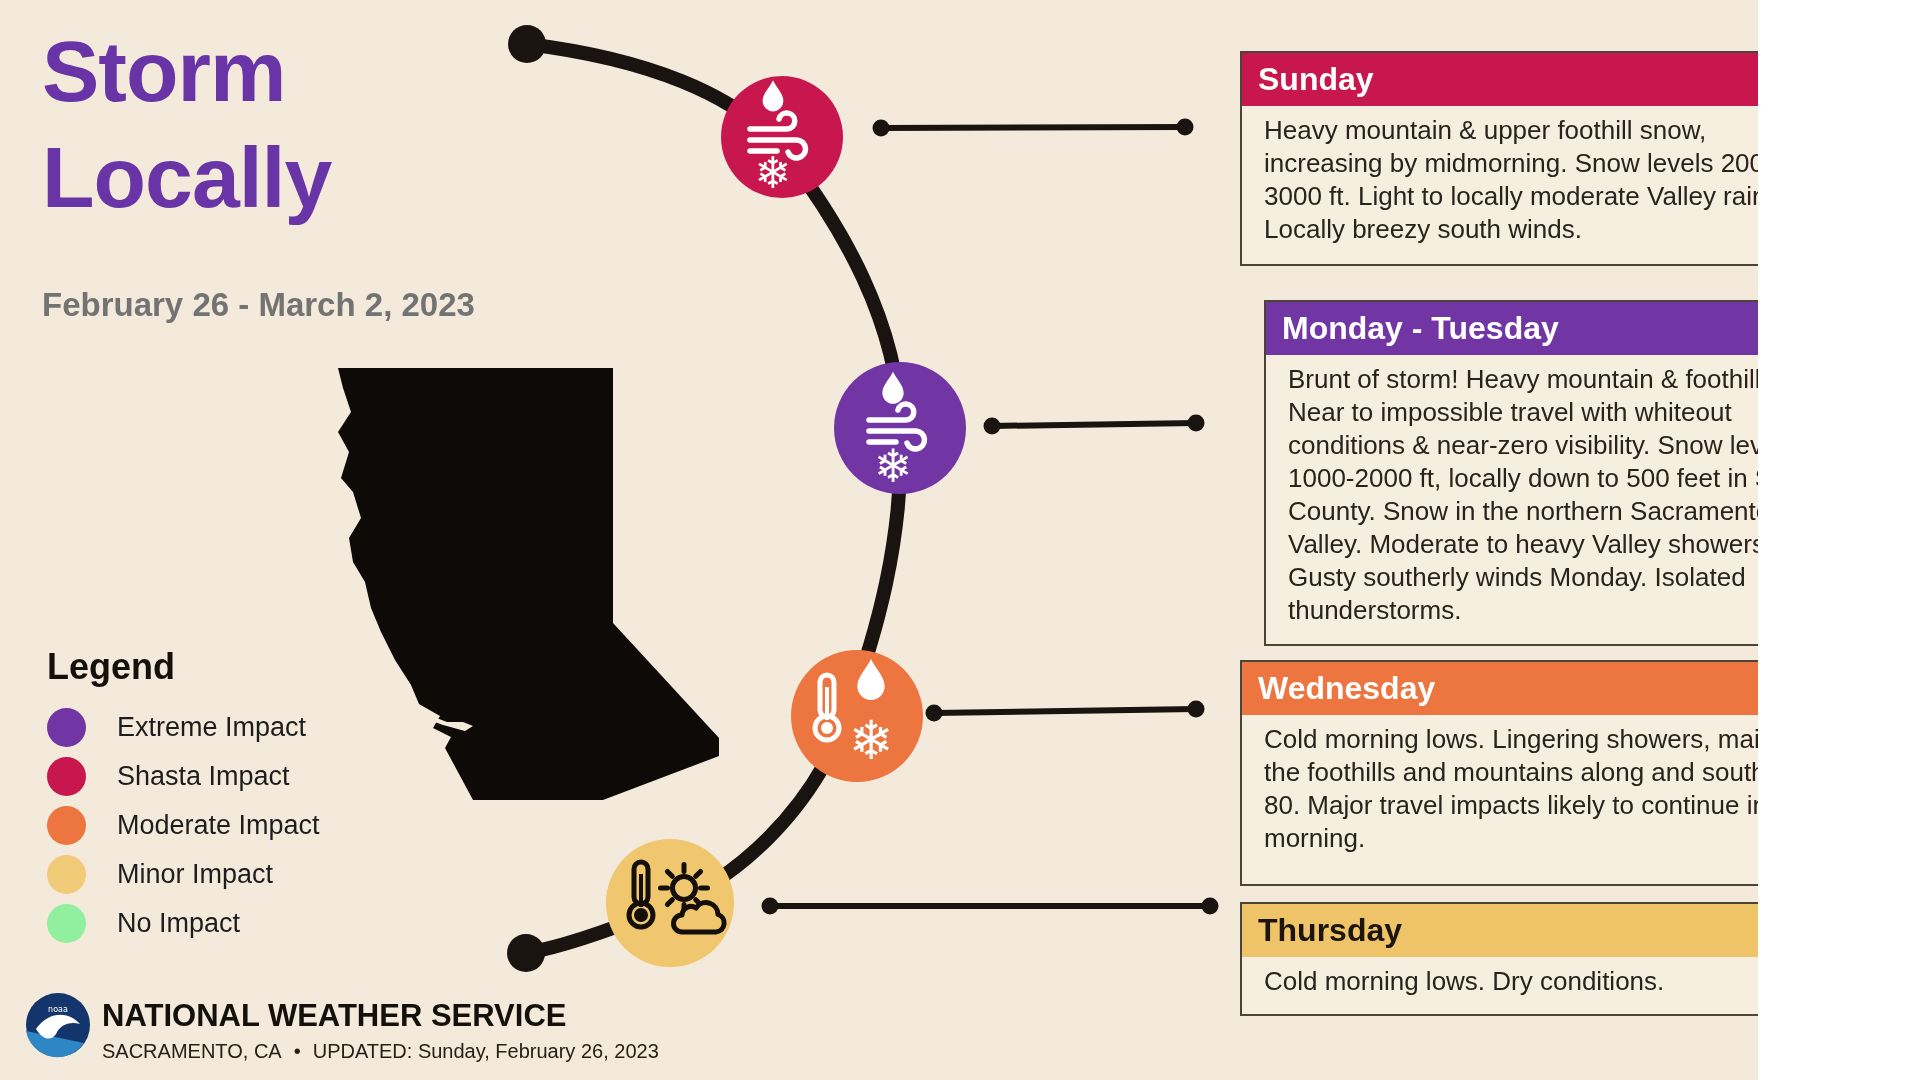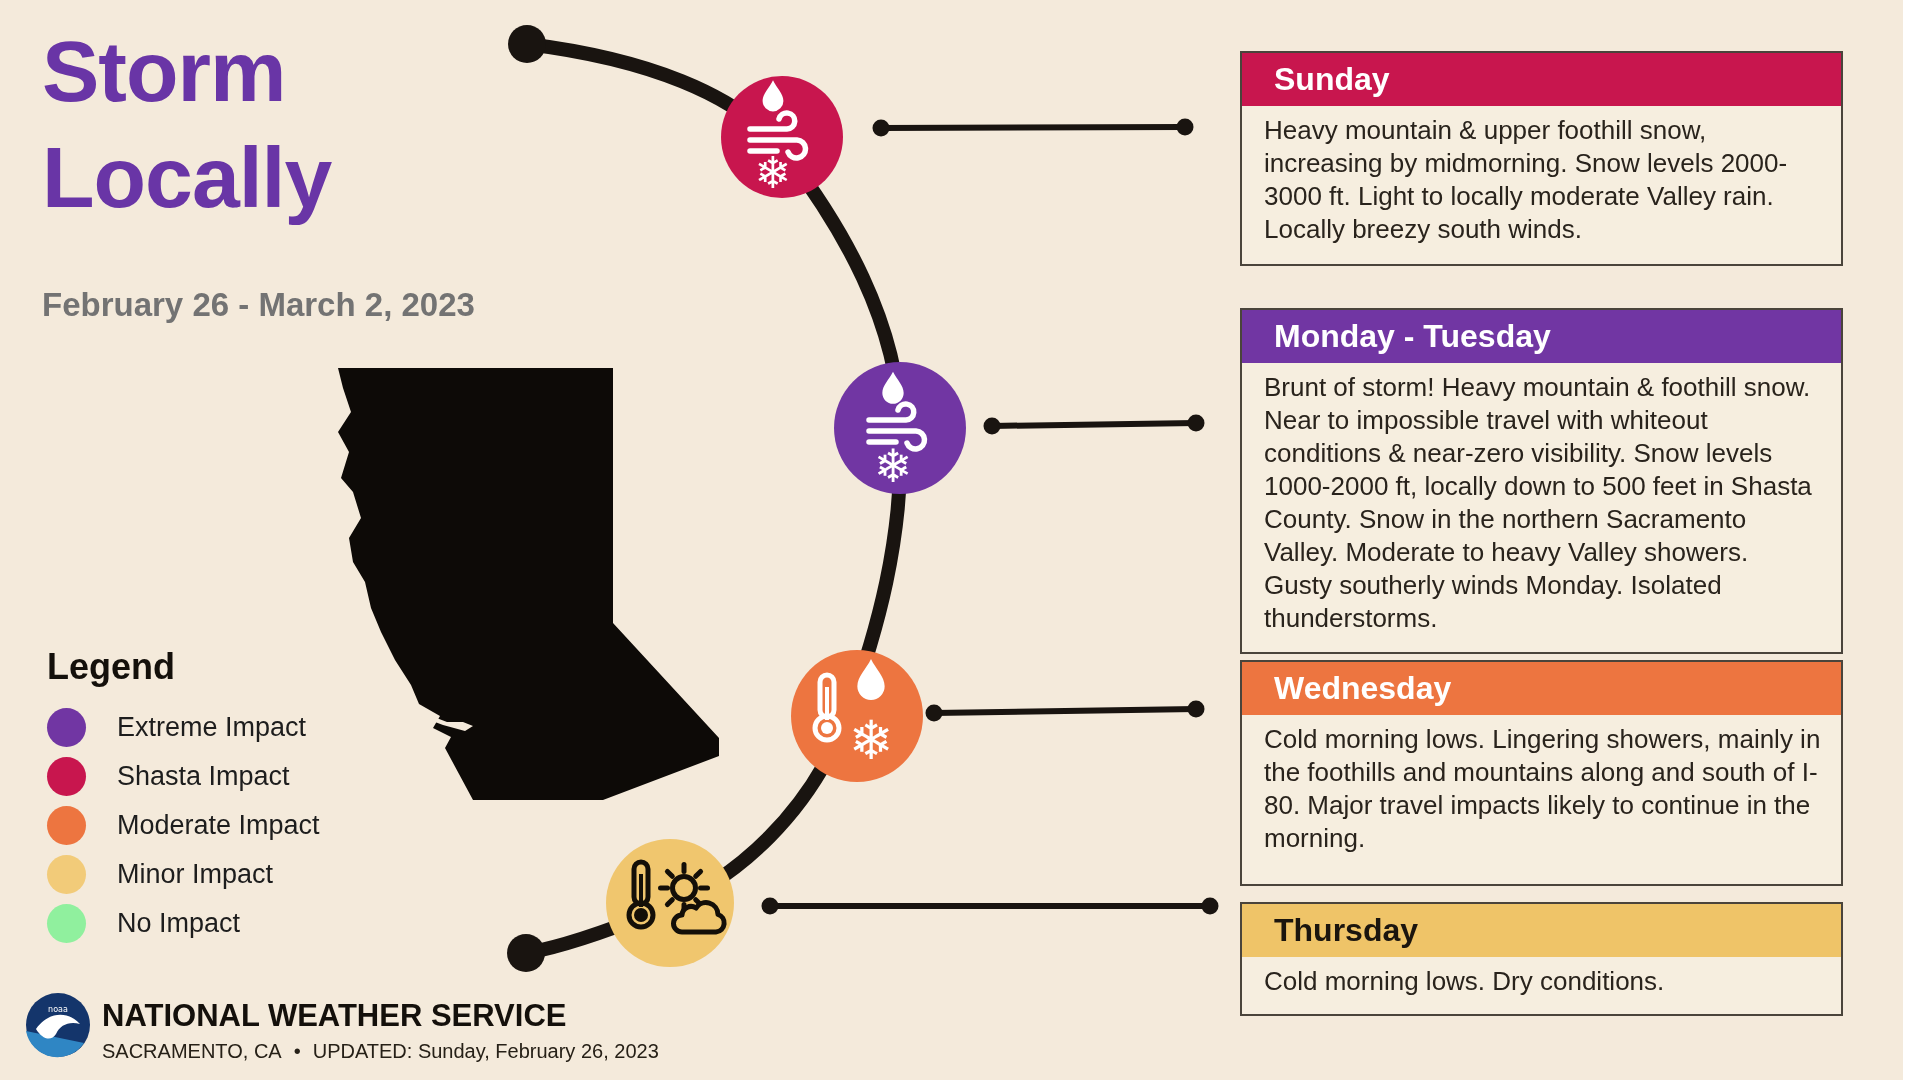"Storm" #canvas { width: 1903px -> 1758px }
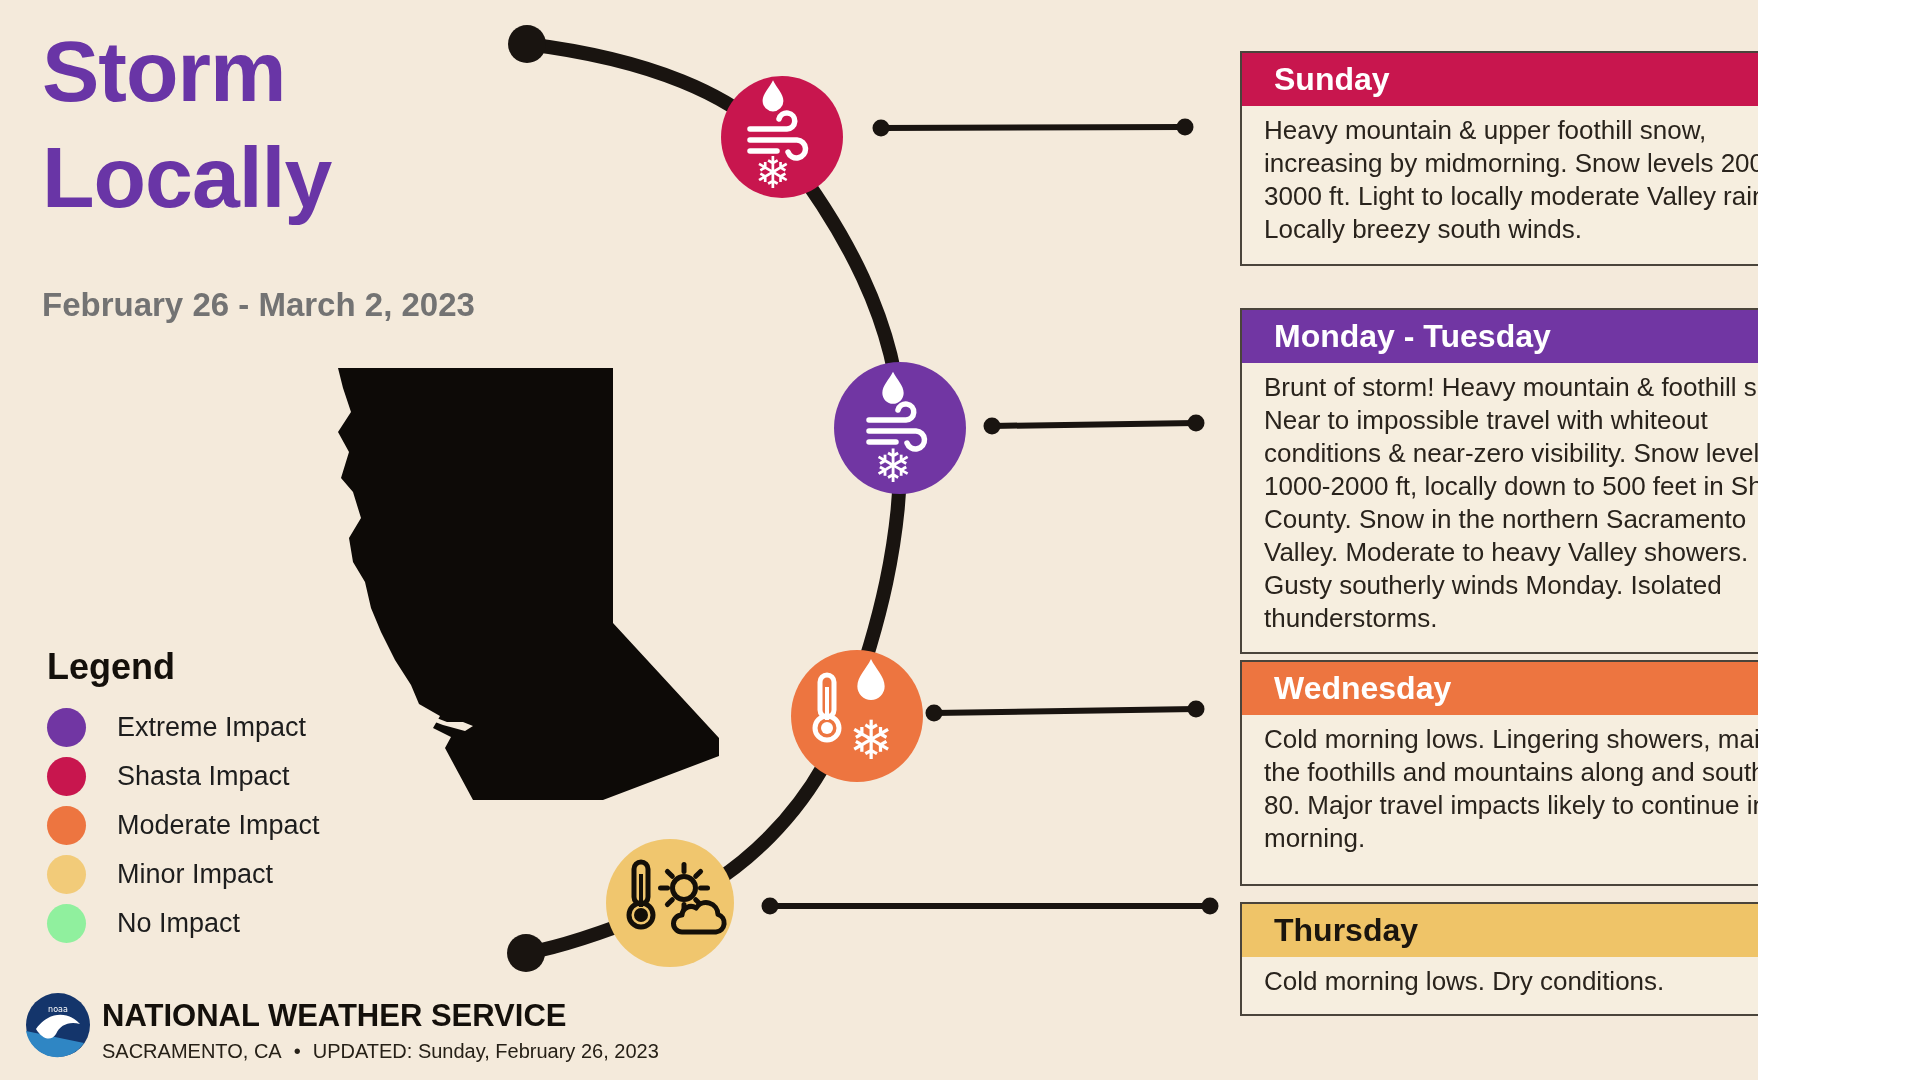"Sunday" .card-header { padding: 0 32px -> 0 16px }
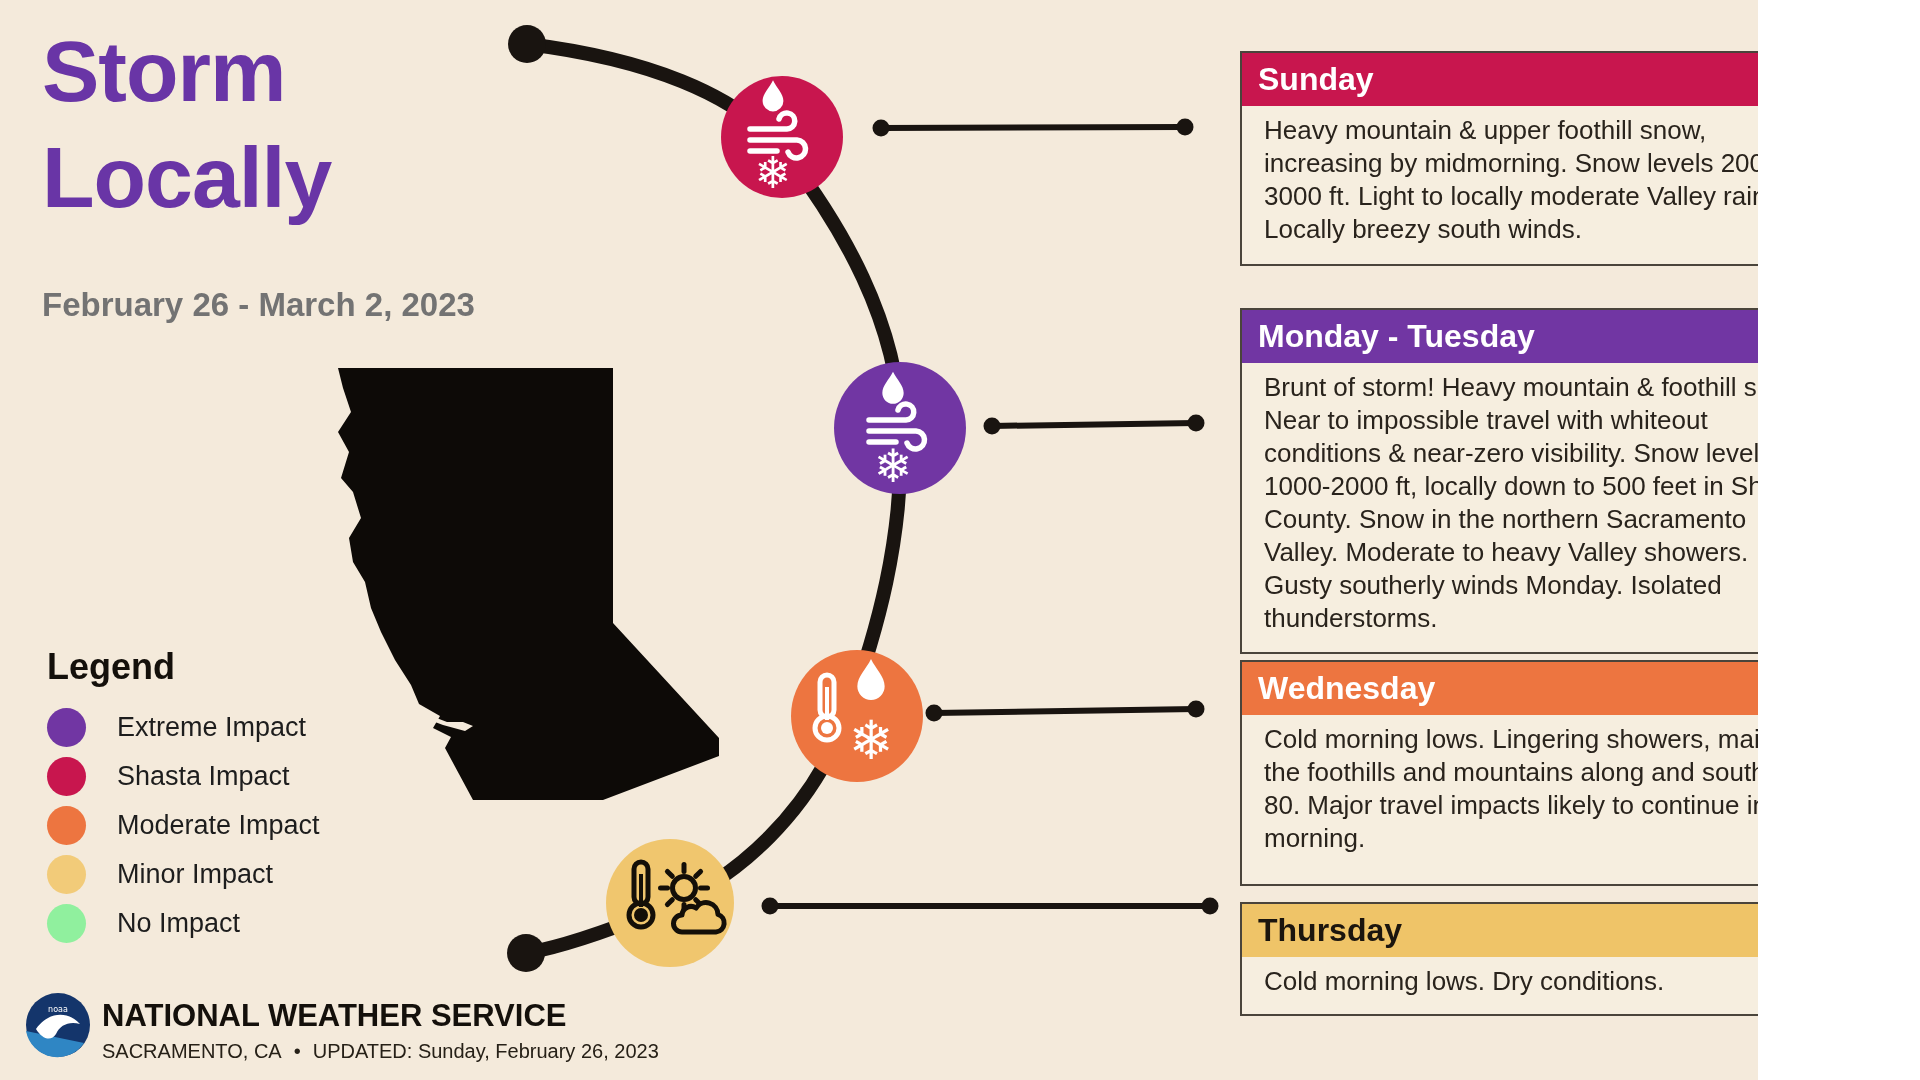"Monday - Tuesday" #card-montue { margin-left: none -> 24px; top: 308px -> 300px }
